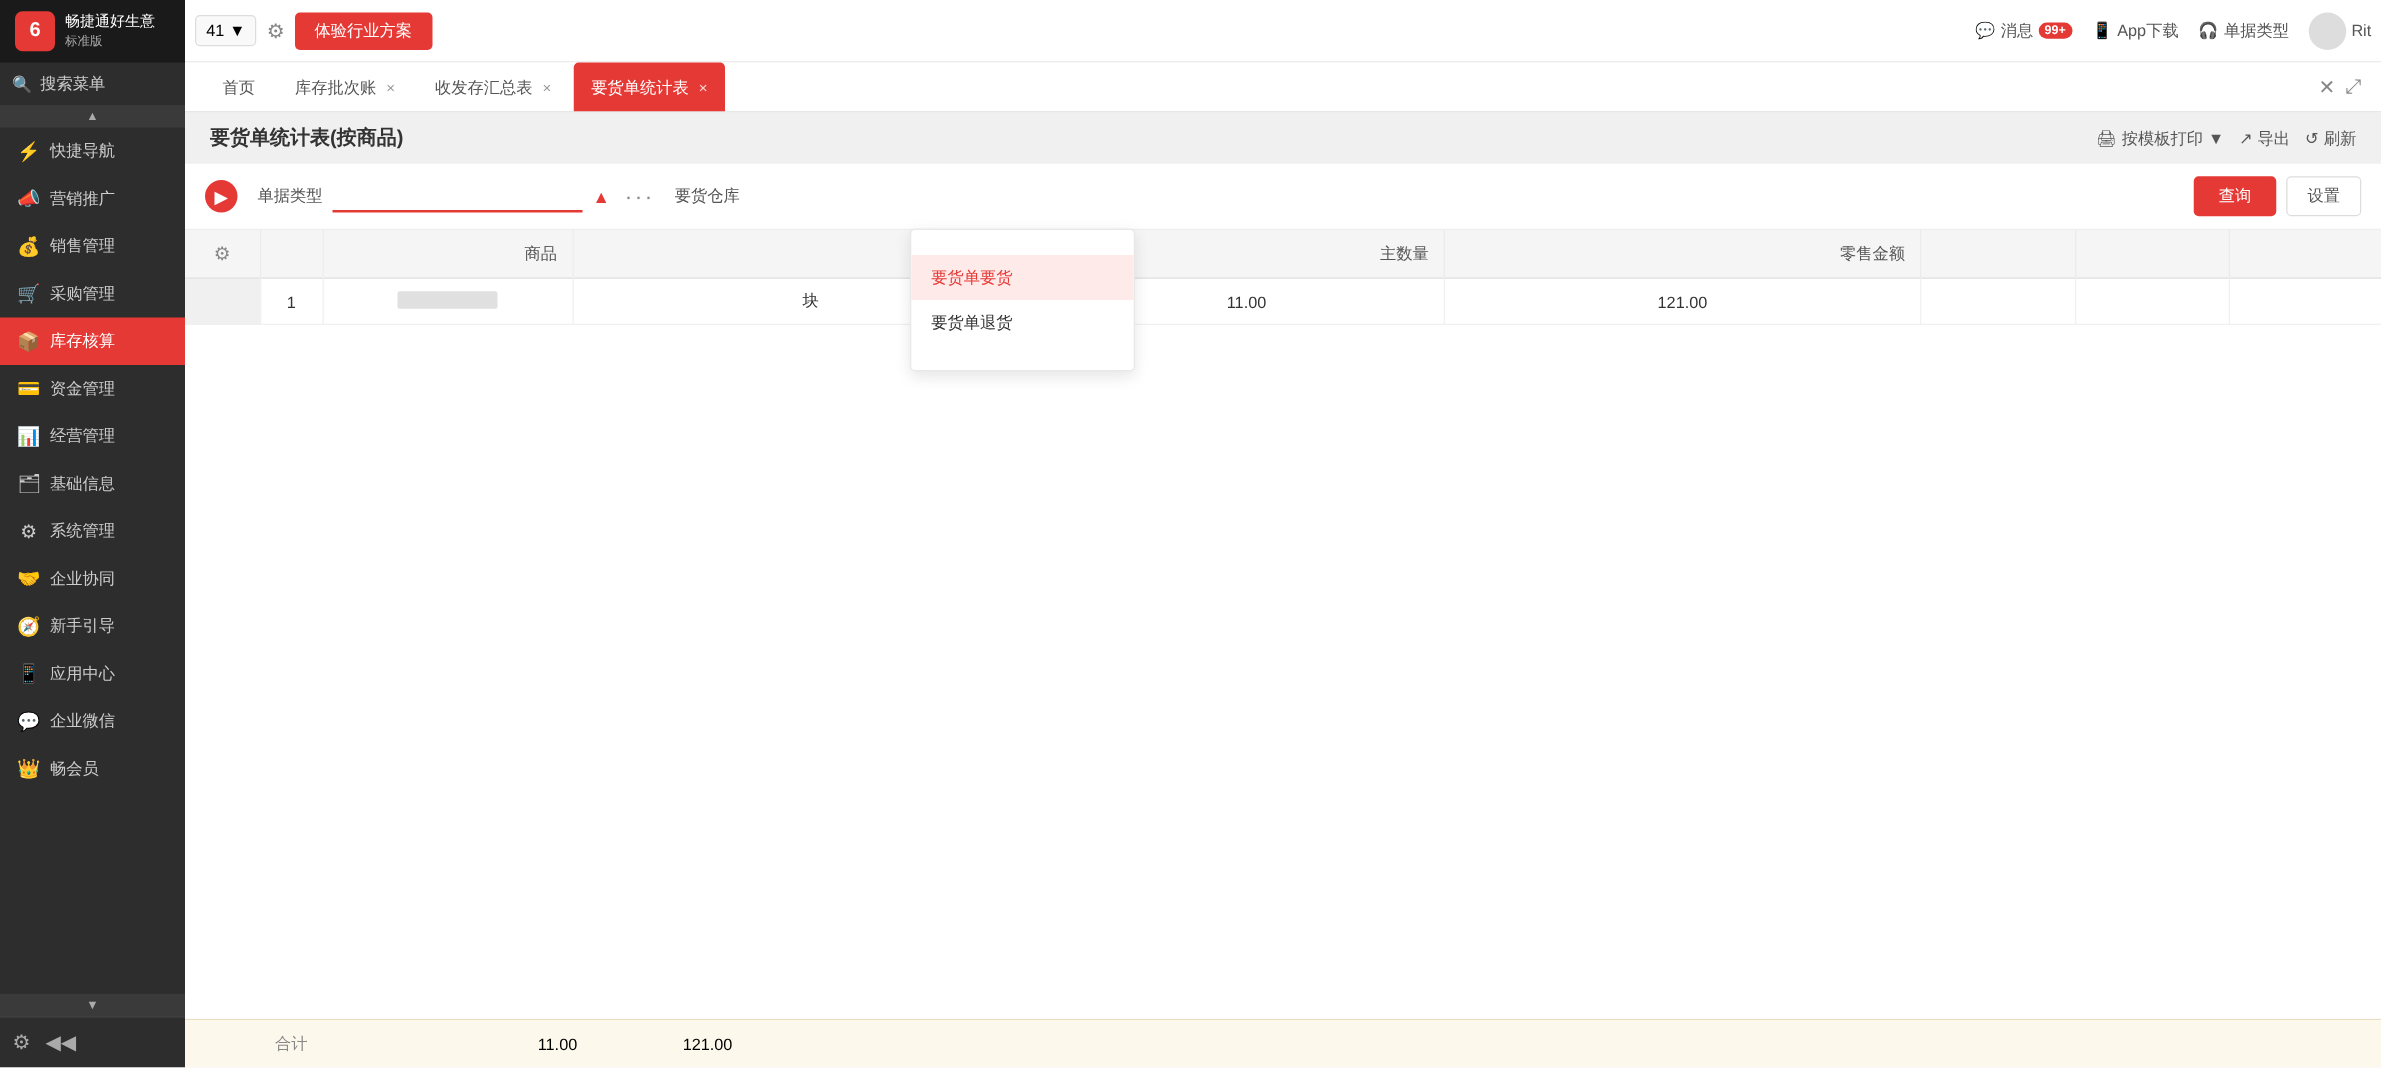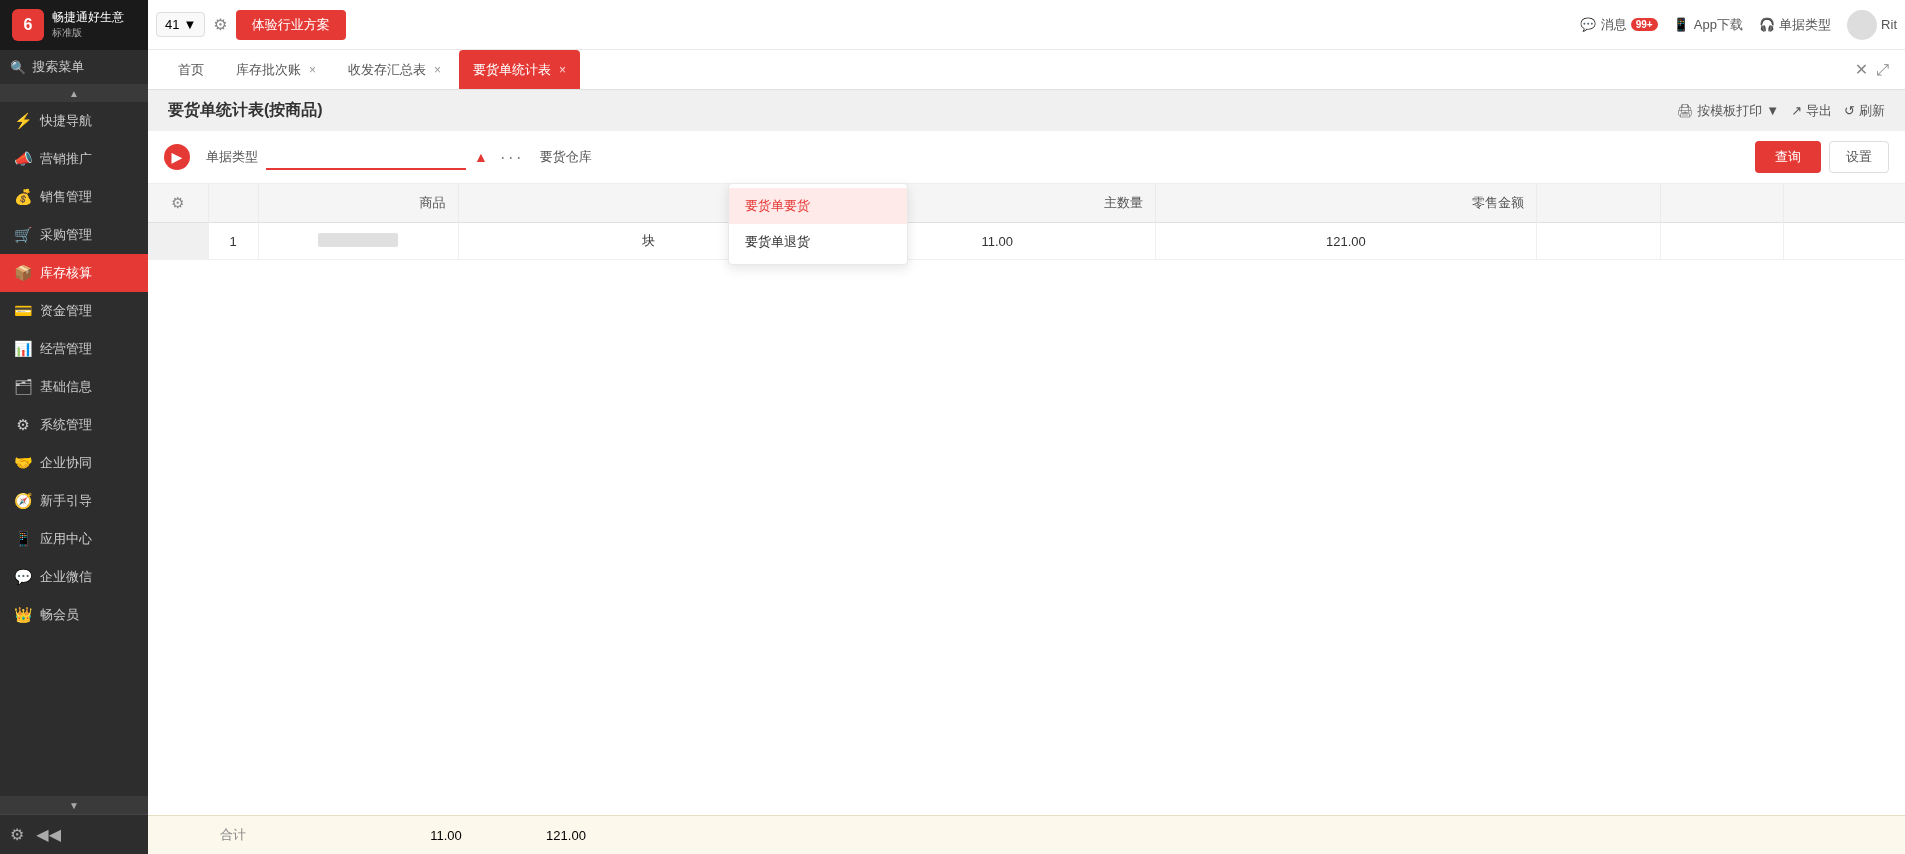"要货单要货" .dropdown-menu { padding: 4px 0 -> 20px 0 }
